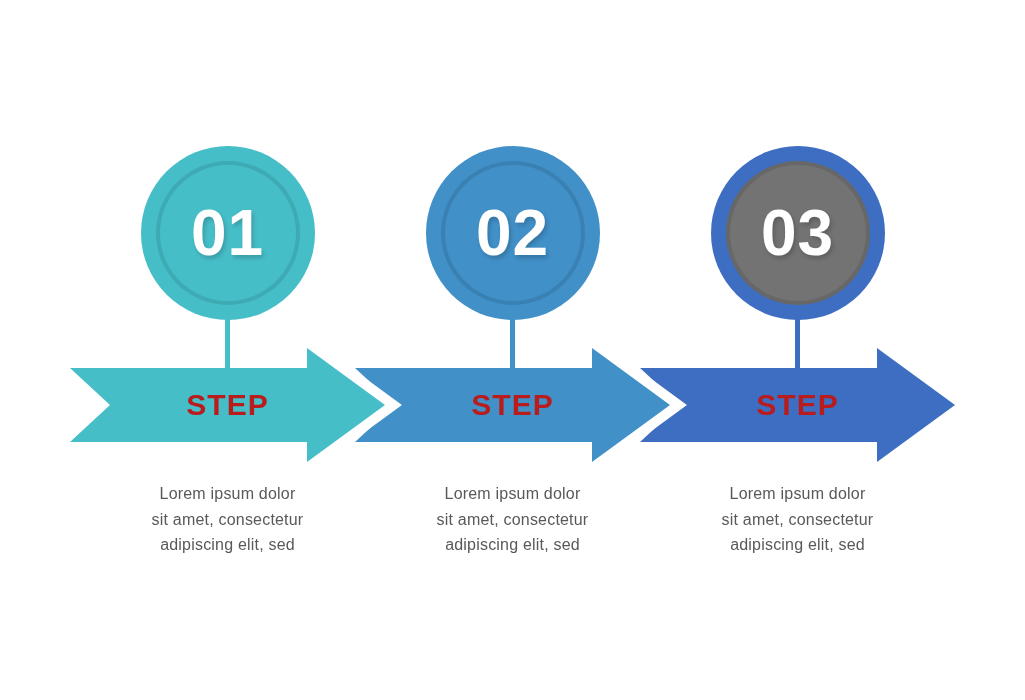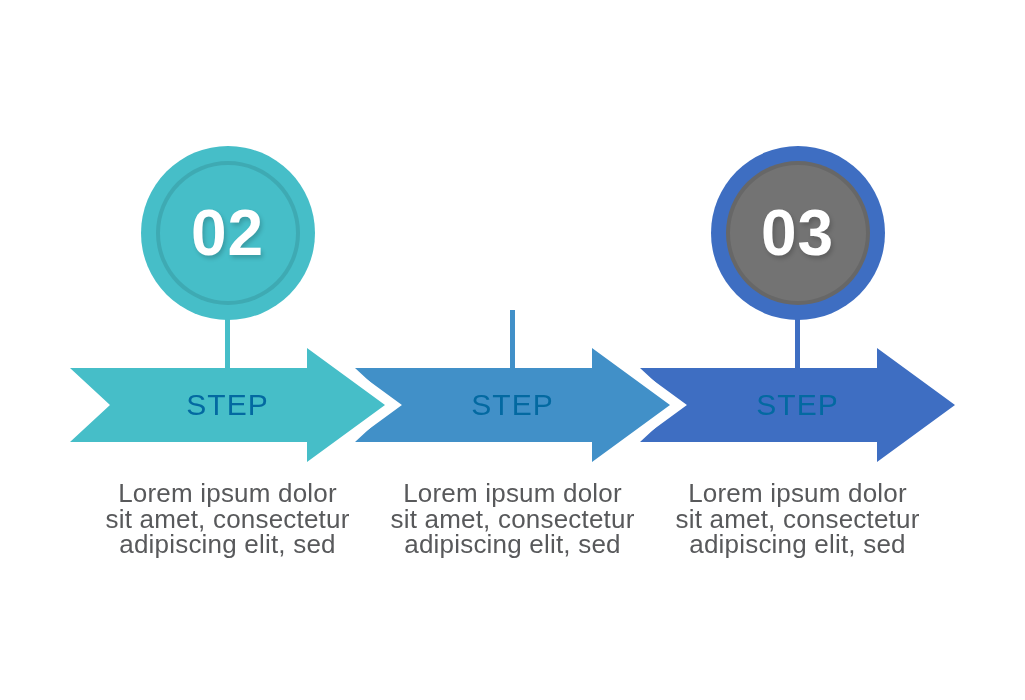"02" span.step-number { text: 02 -> 01 }
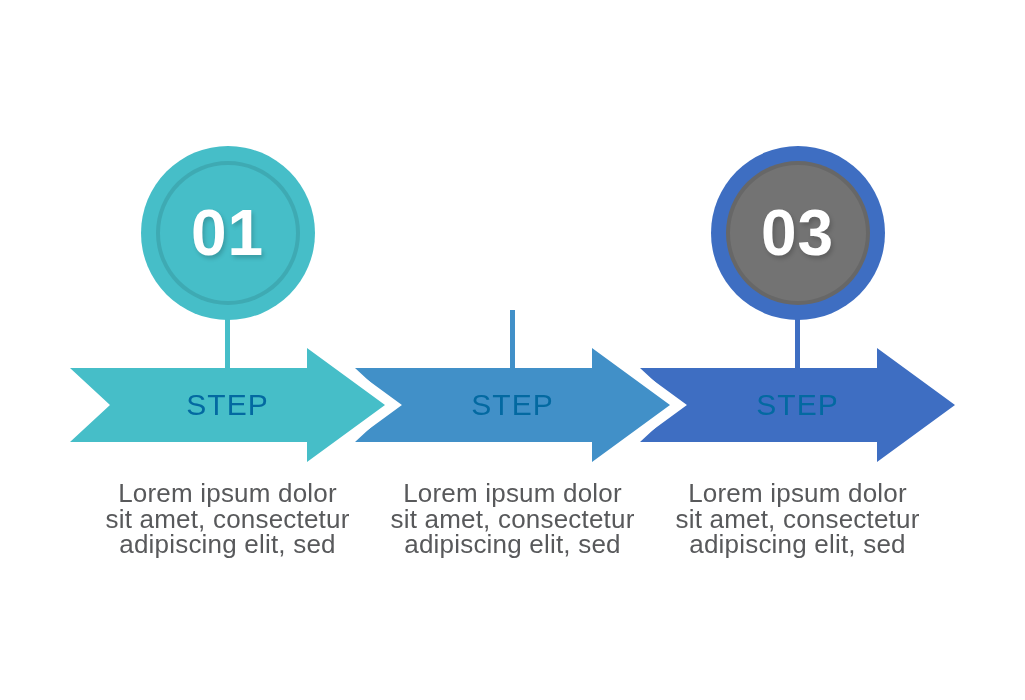"02" div.step-circle { html: none -> <div> <div> <span>02</span> </div> </div> }
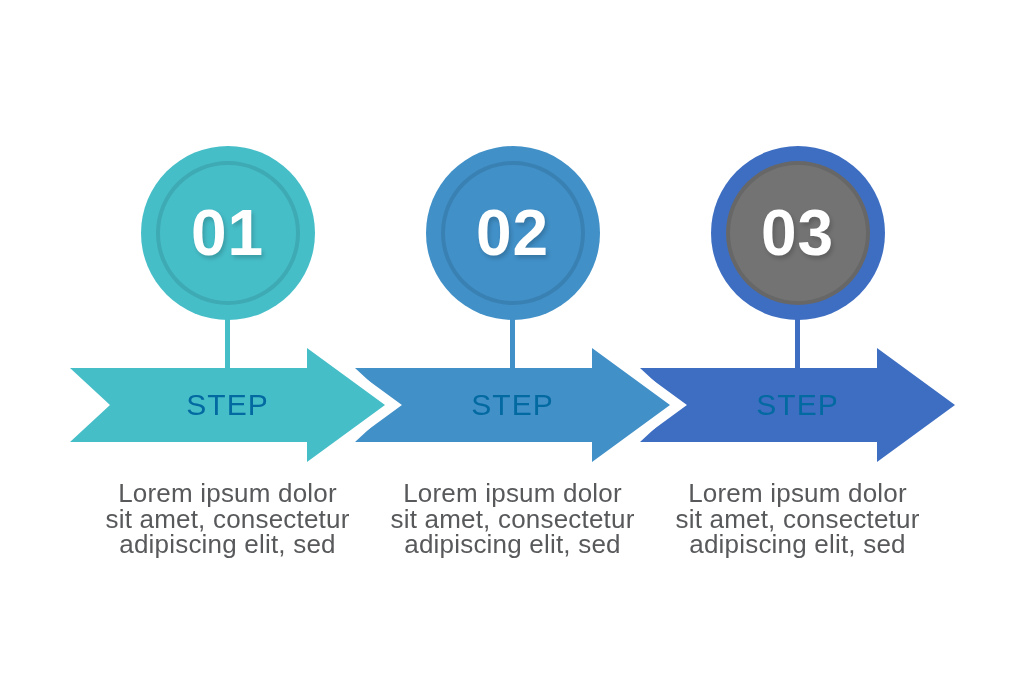"STEP" .step-label { color: #0369a1 -> #b91c1c; font-weight: normal -> bold }
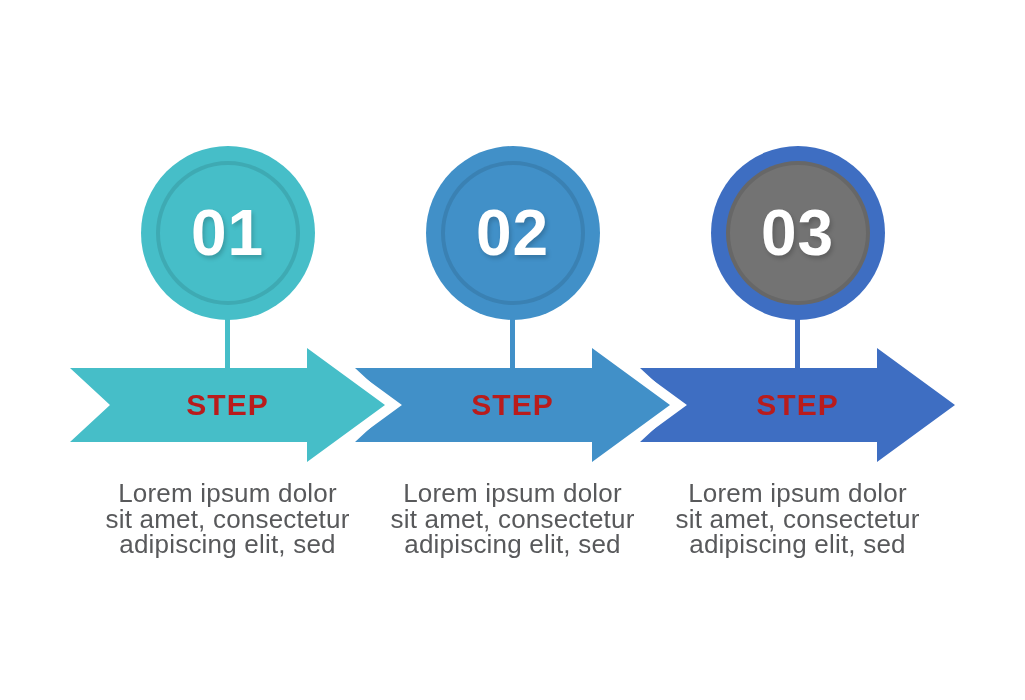"Lorem ipsum dolor" .step-desc { font-size: 26px -> 16px }
